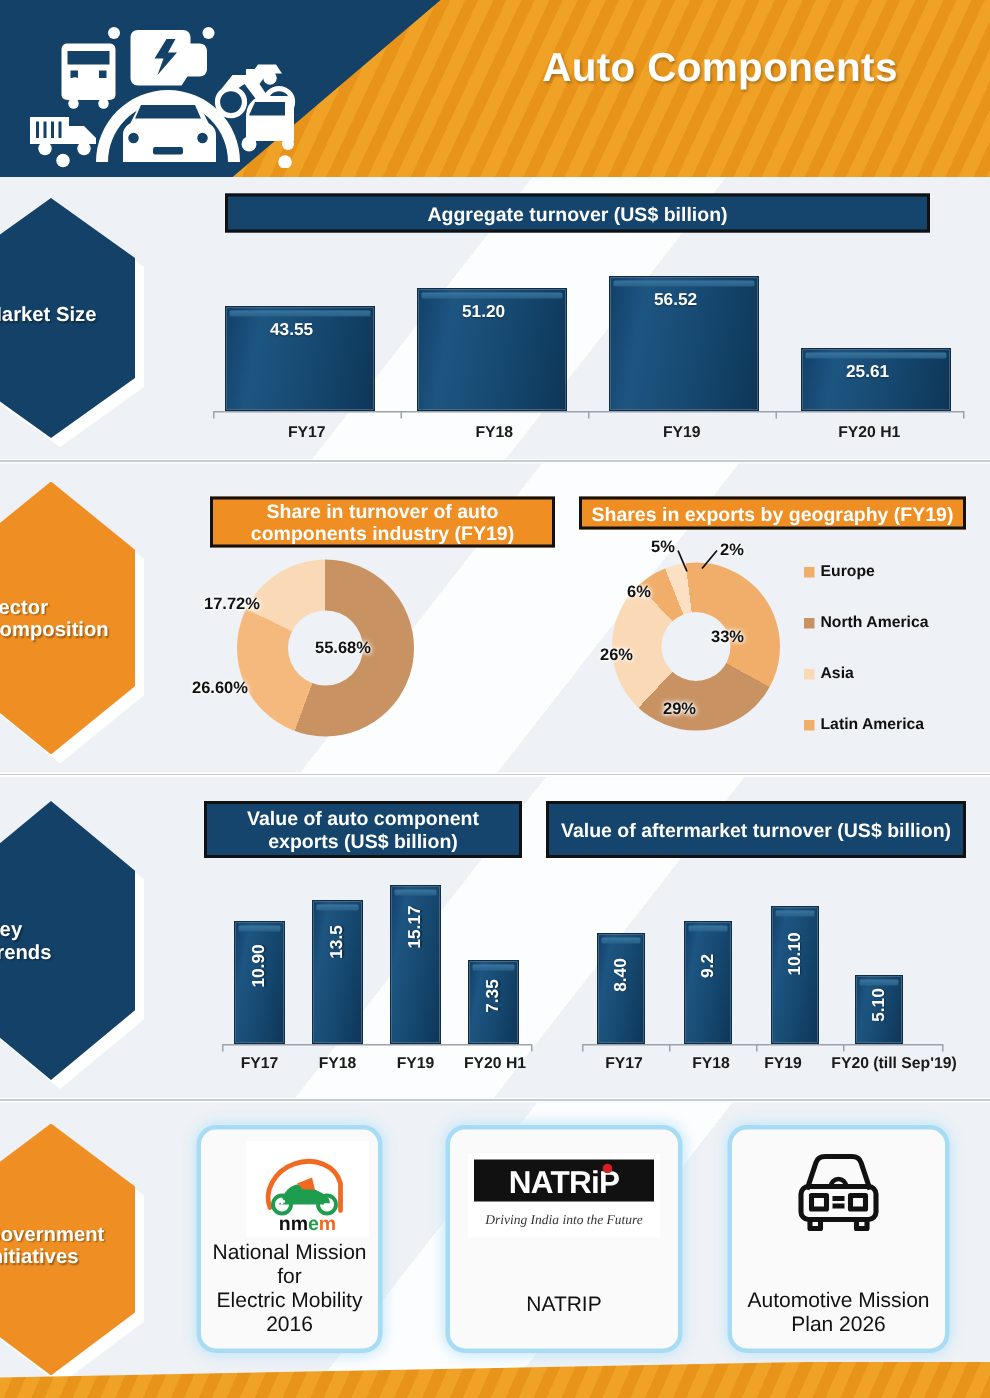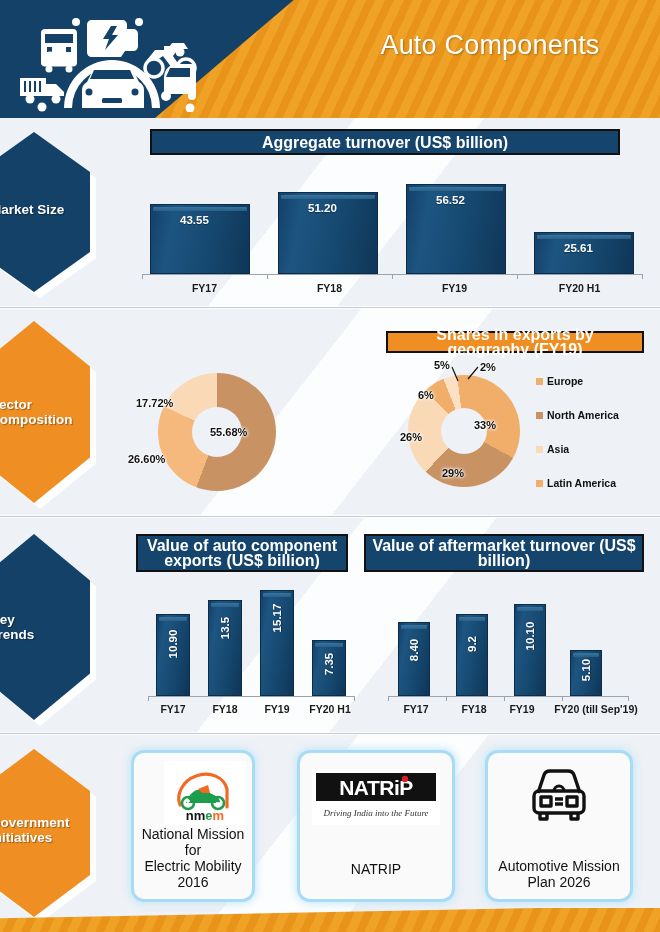"Auto Components" .hdr-title { font-weight: normal -> bold; left: 340px -> 330px }
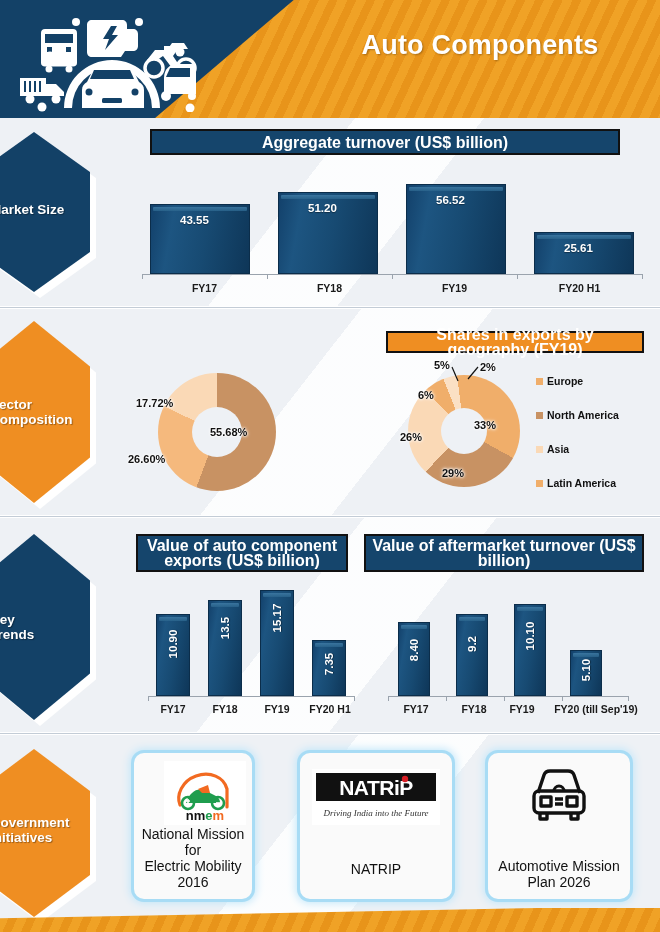"Aggregate turnover (US$ billion)" .banner { font-size: 16px -> 13px }
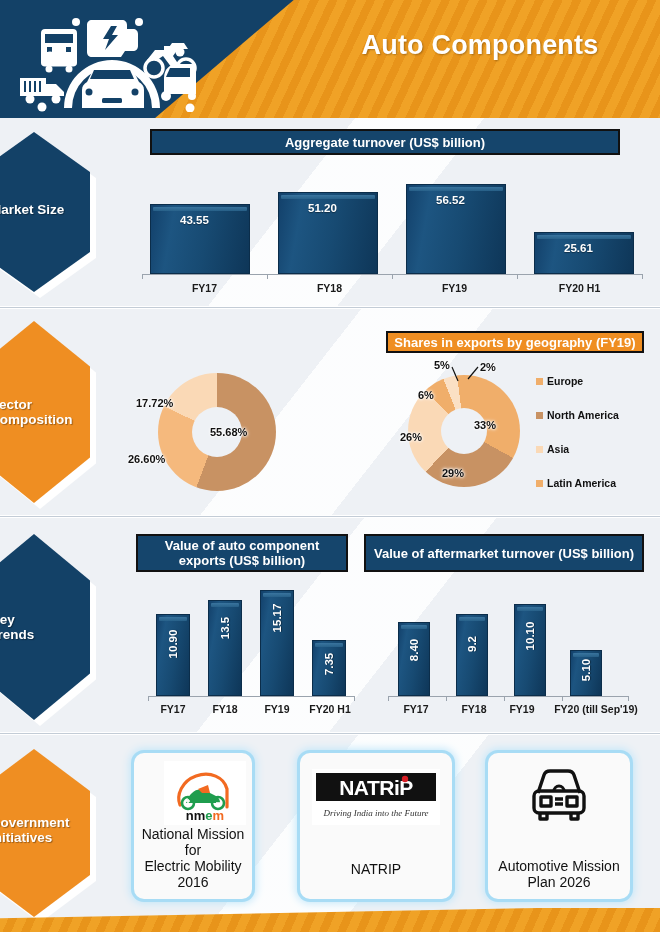"Share in turnover of auto" div.banner { html: none -> <div>Share in turnover of auto components industry (FY19)</div> }
